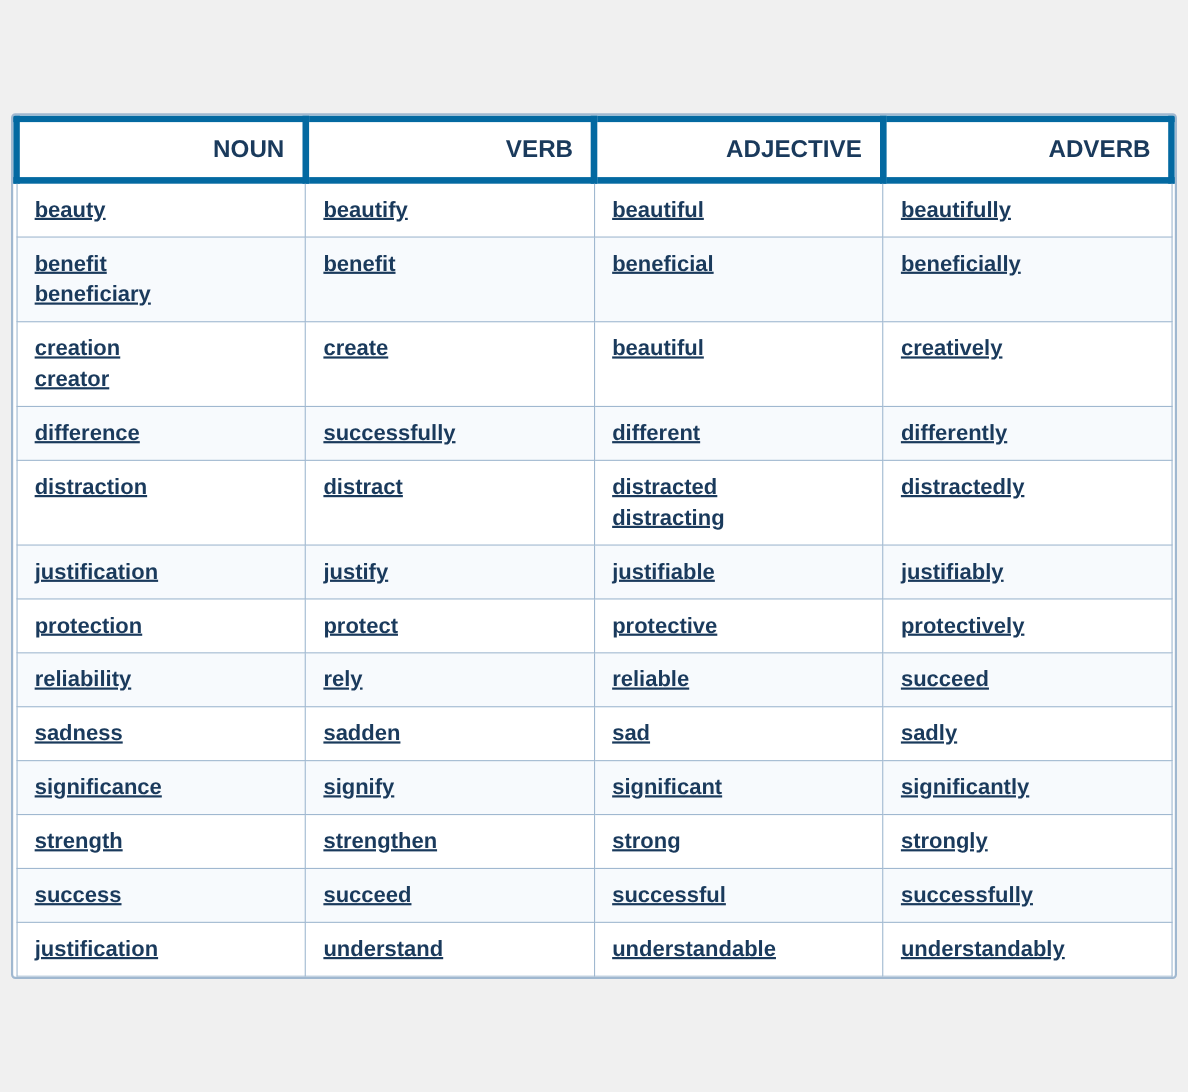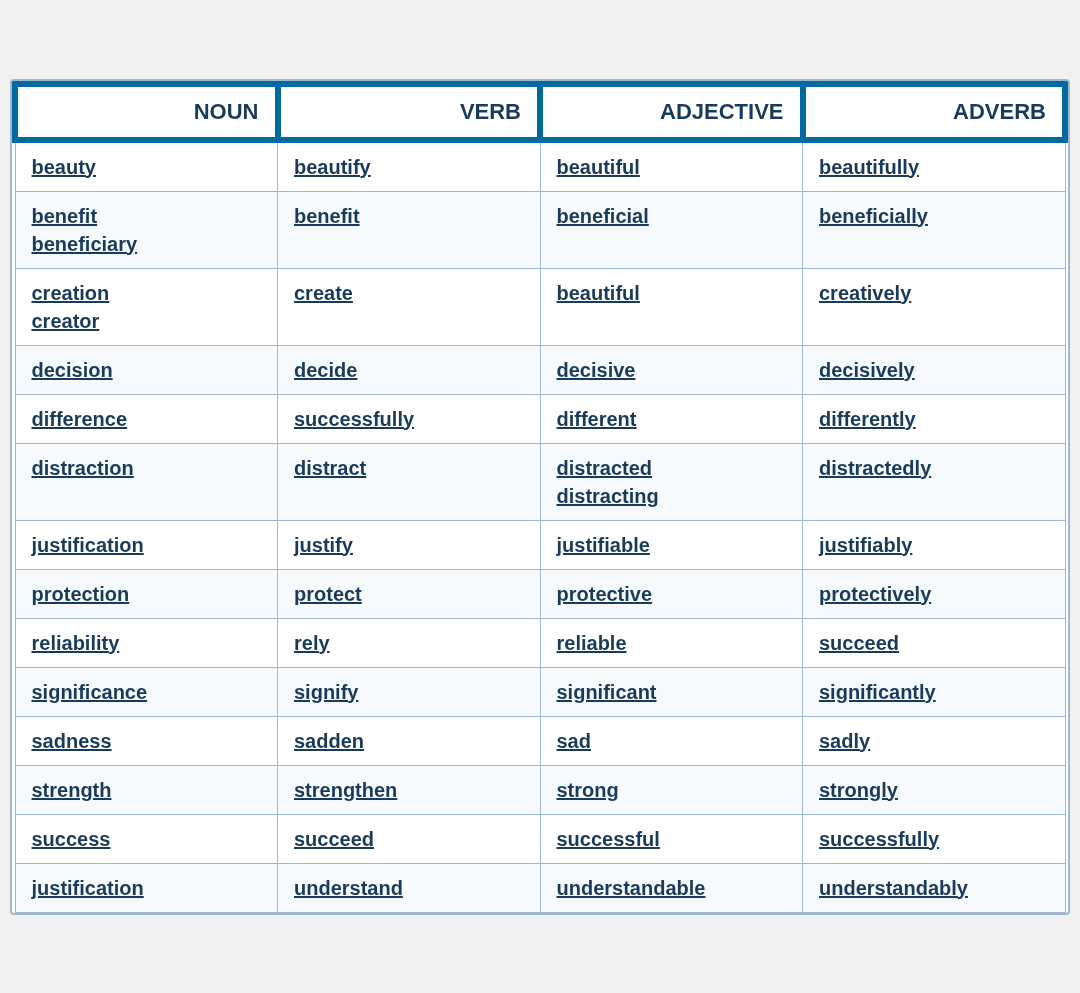"decision" tr { html: <tr> <td>decision</td> <td>decide</td> <td>decisive</td> <td>decisively</td> </tr> -> none }
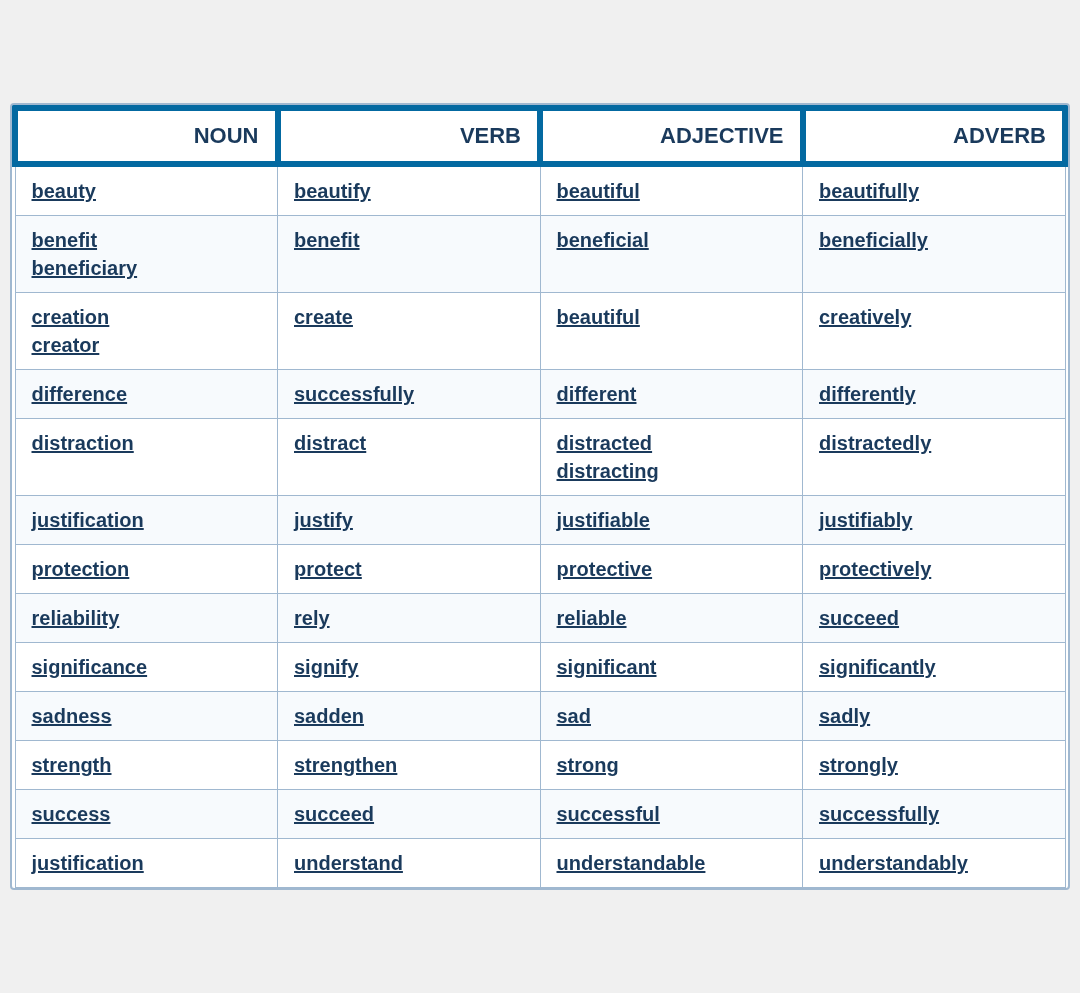"significance" tr { order: before "sadness" -> after "sadness" }
